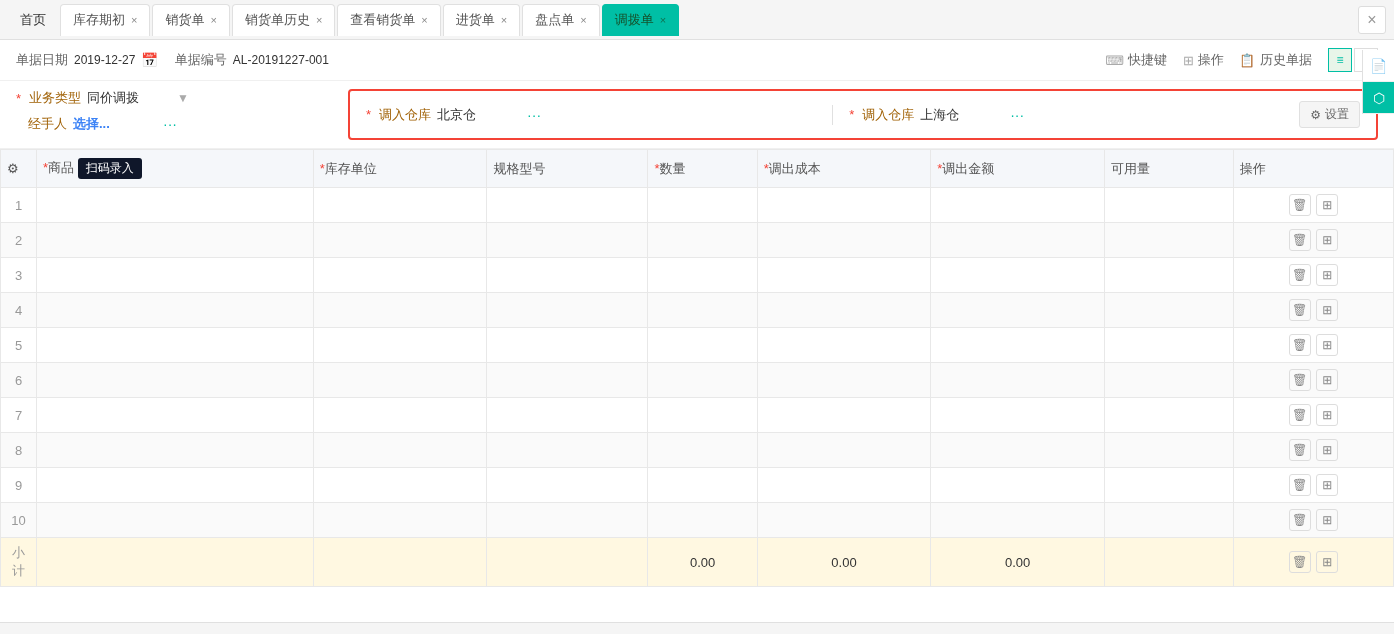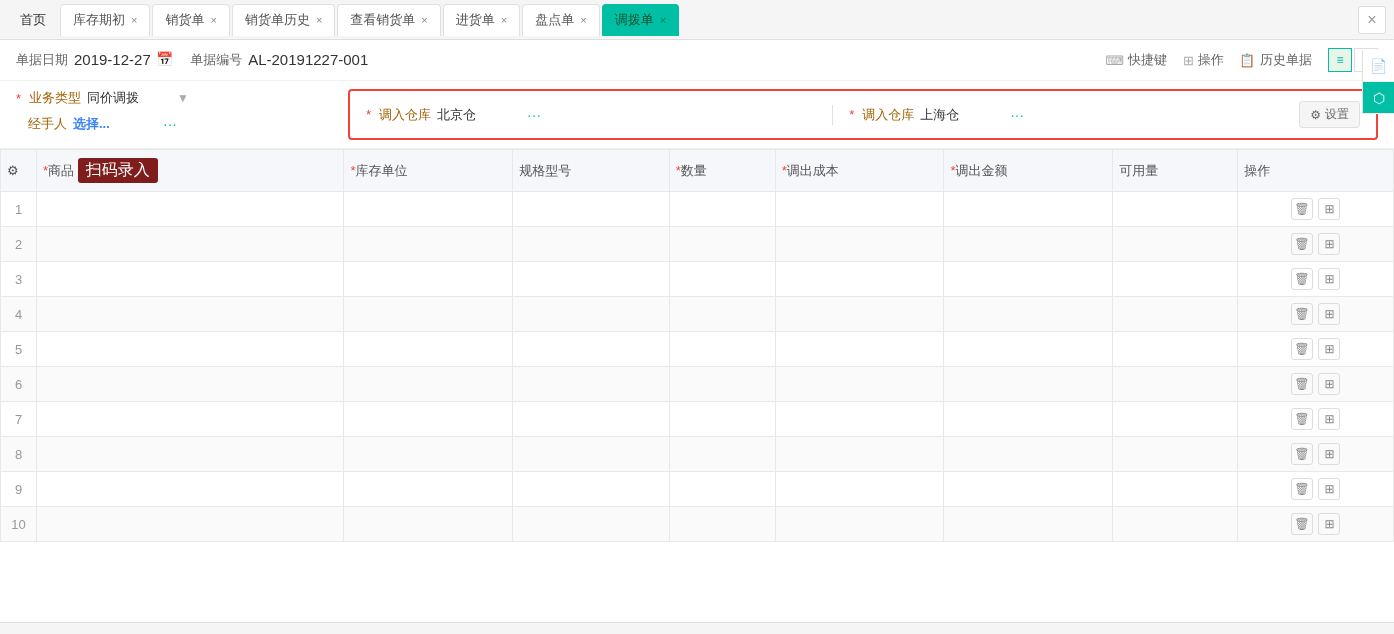"单据日期" .toolbar-field { align-items: none -> center }
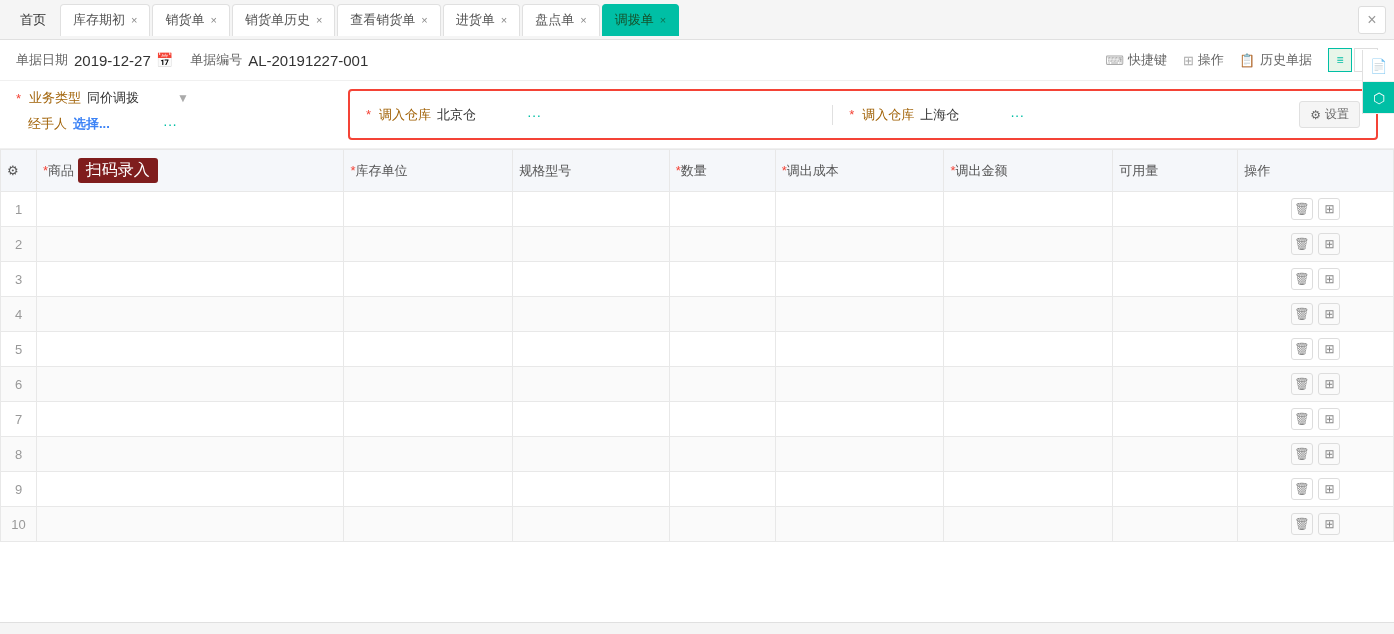"2019-12-27" .toolbar-value { font-size: 15px -> 12px }
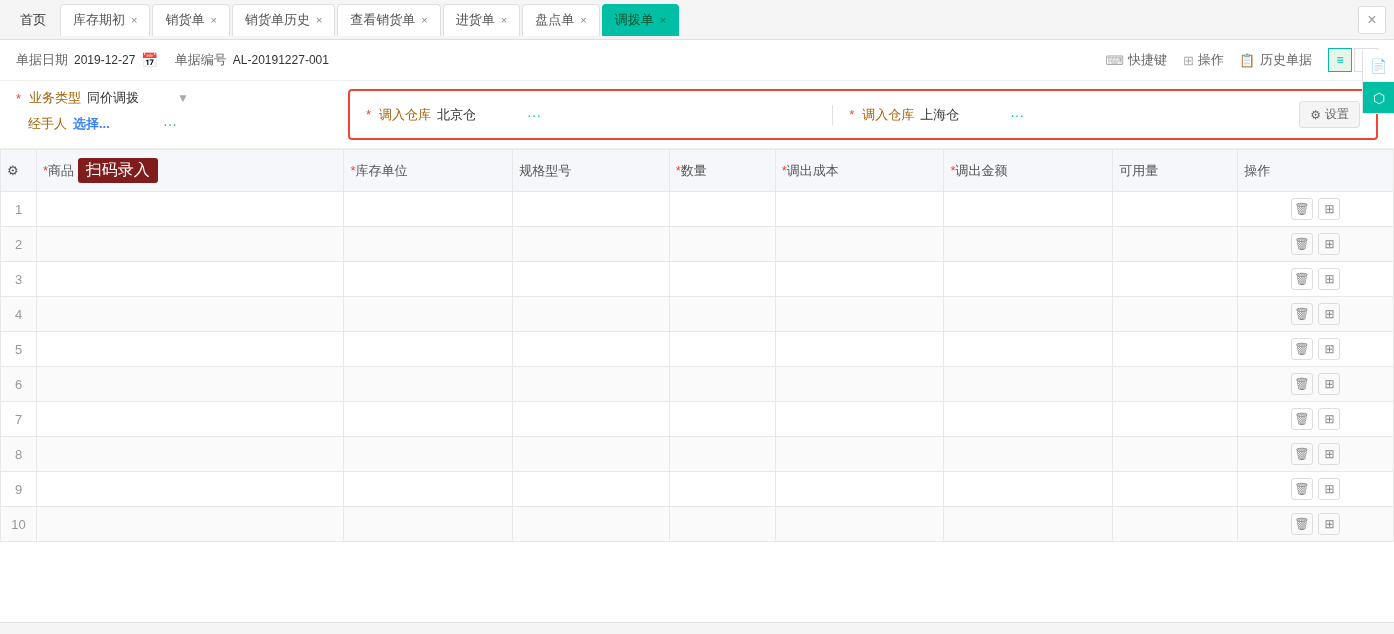"扫码录入" .scan-btn { background: #7f1d1d -> #0f172a; font-size: 16px -> 12px }
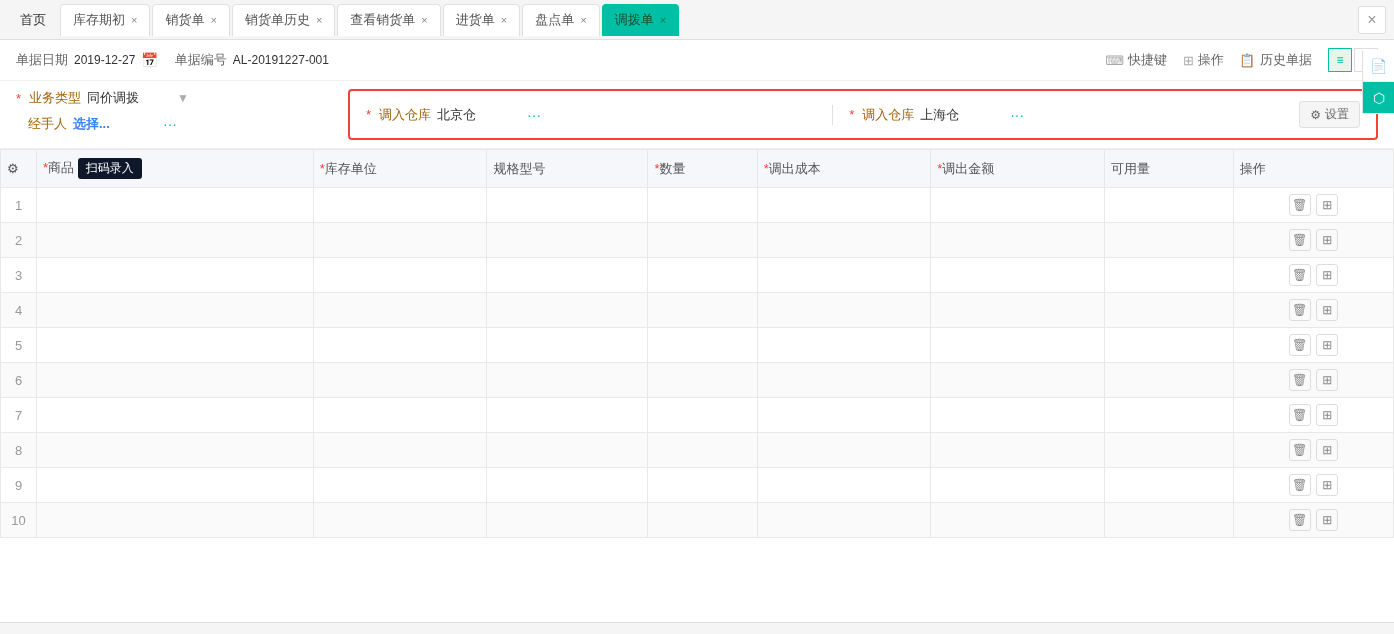"小计" tr.subtotal { html: none -> <tr> <td>小计</td> <td></td> <td></td> <td></td> <td>0.00</td> <td>0.00</td> <td>0.00</td> <td></td> <td> <button>🗑</button> <button>⊞</button> </td> </tr> }
